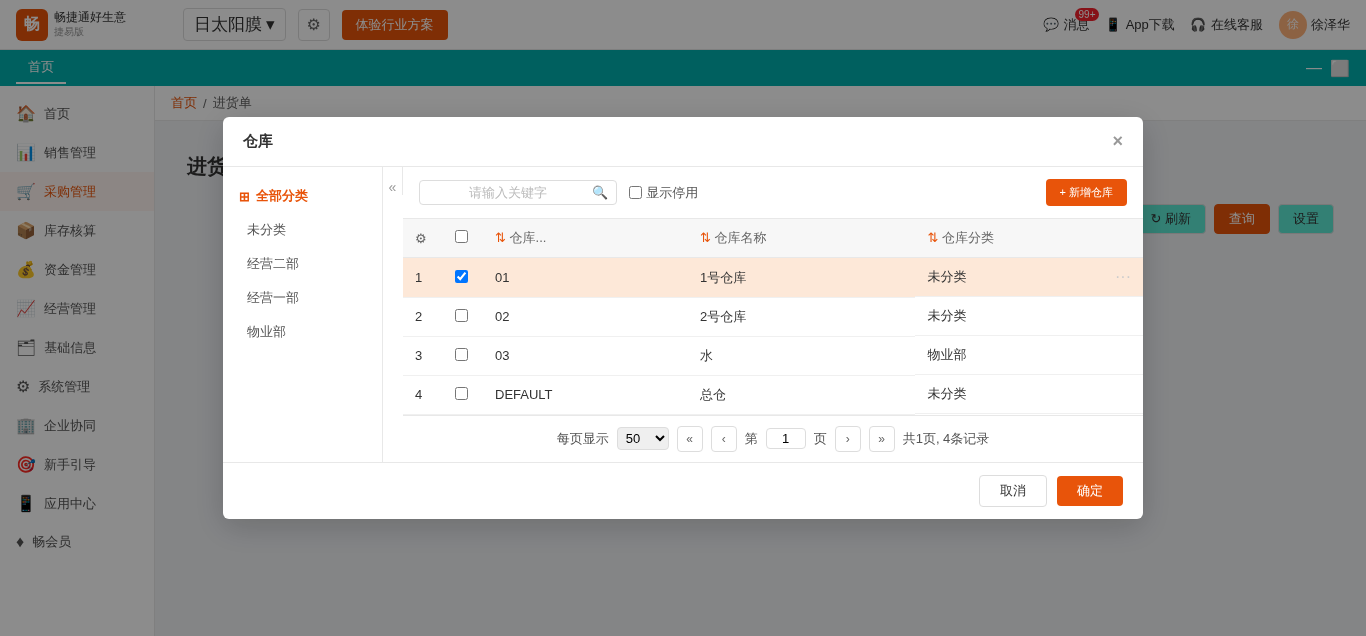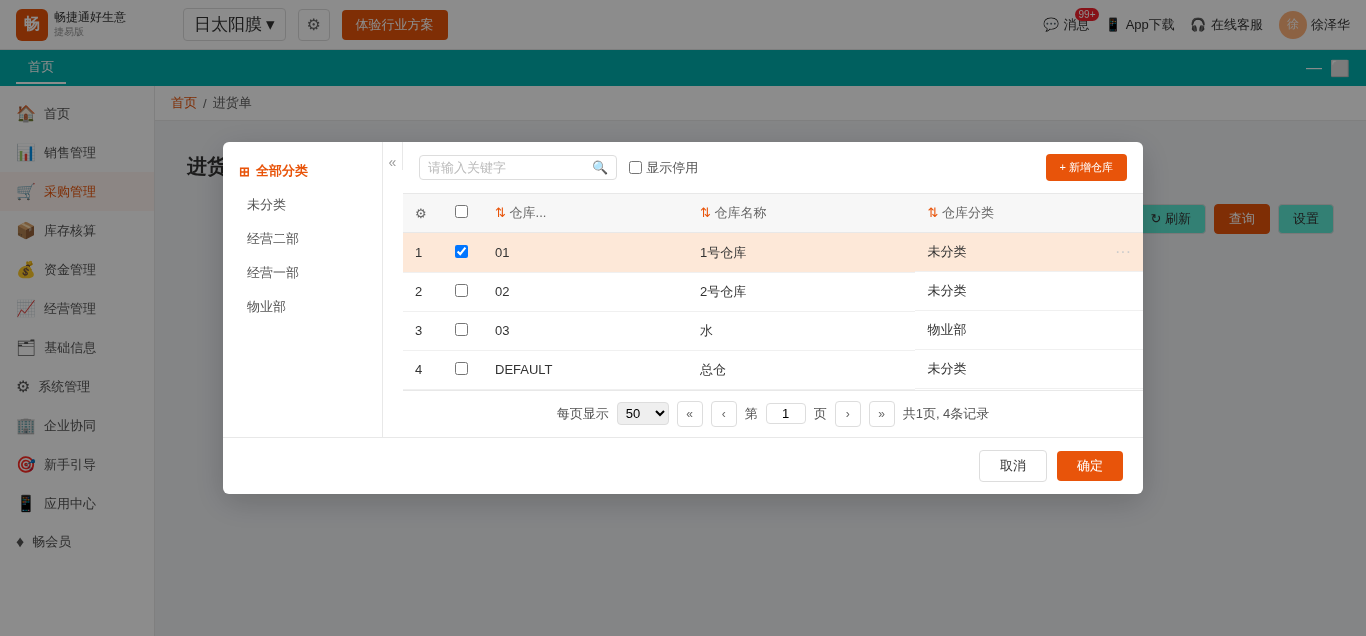"仓库" div.modal-header { html: none -> <div> <span>仓库</span> <span>×</span> </div> }
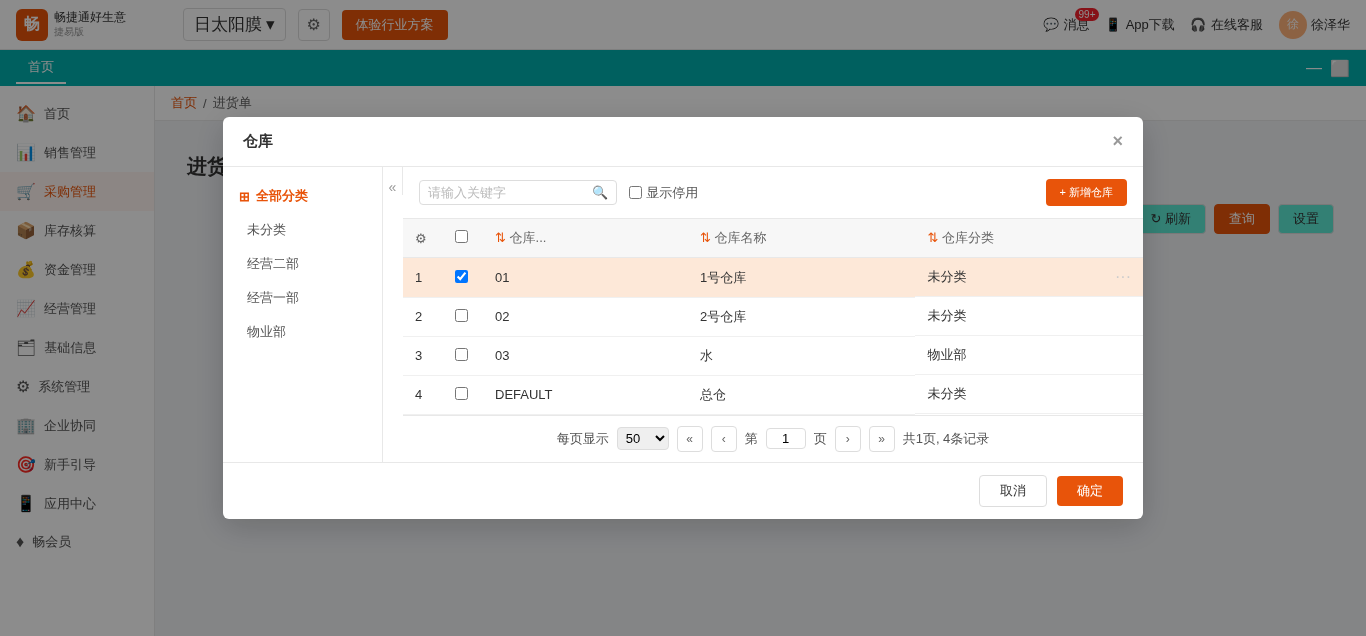"请输入关键字" .search-input input { text-align: none -> center }
